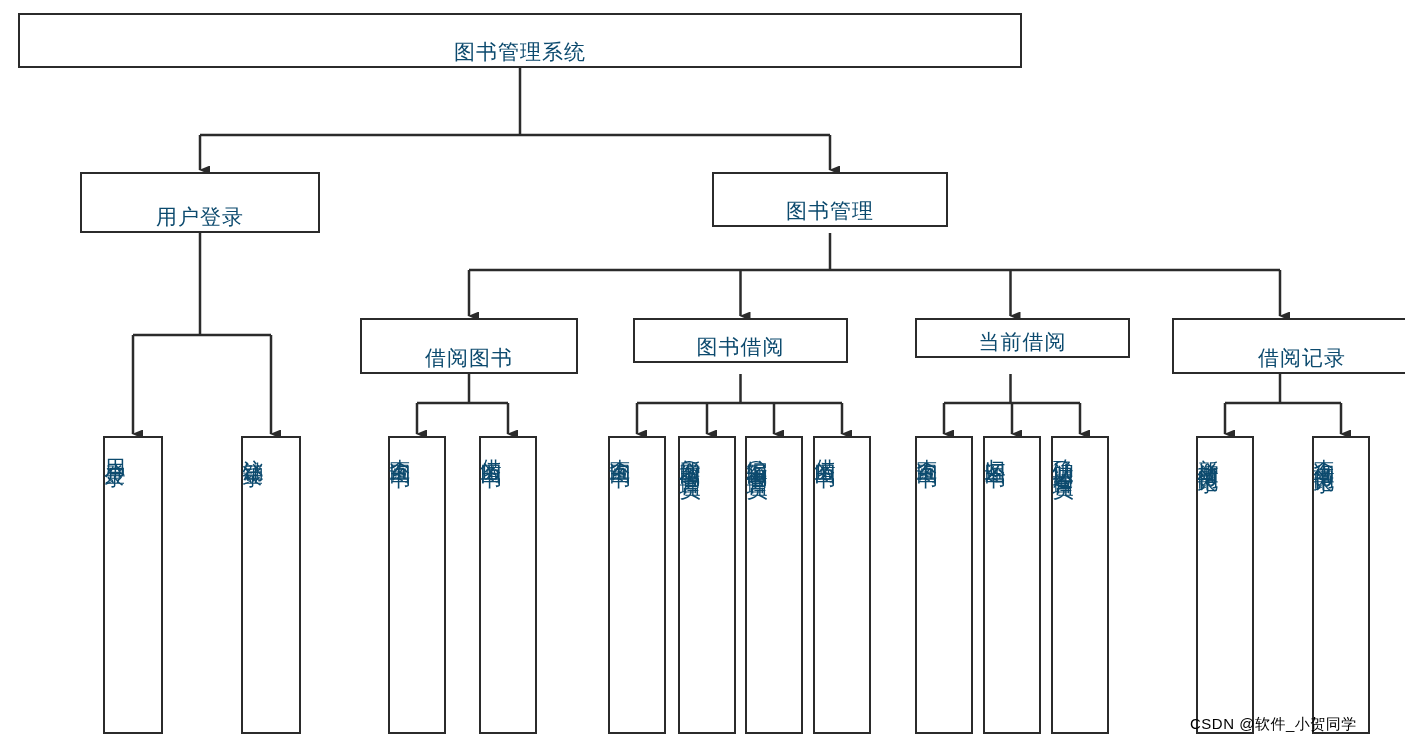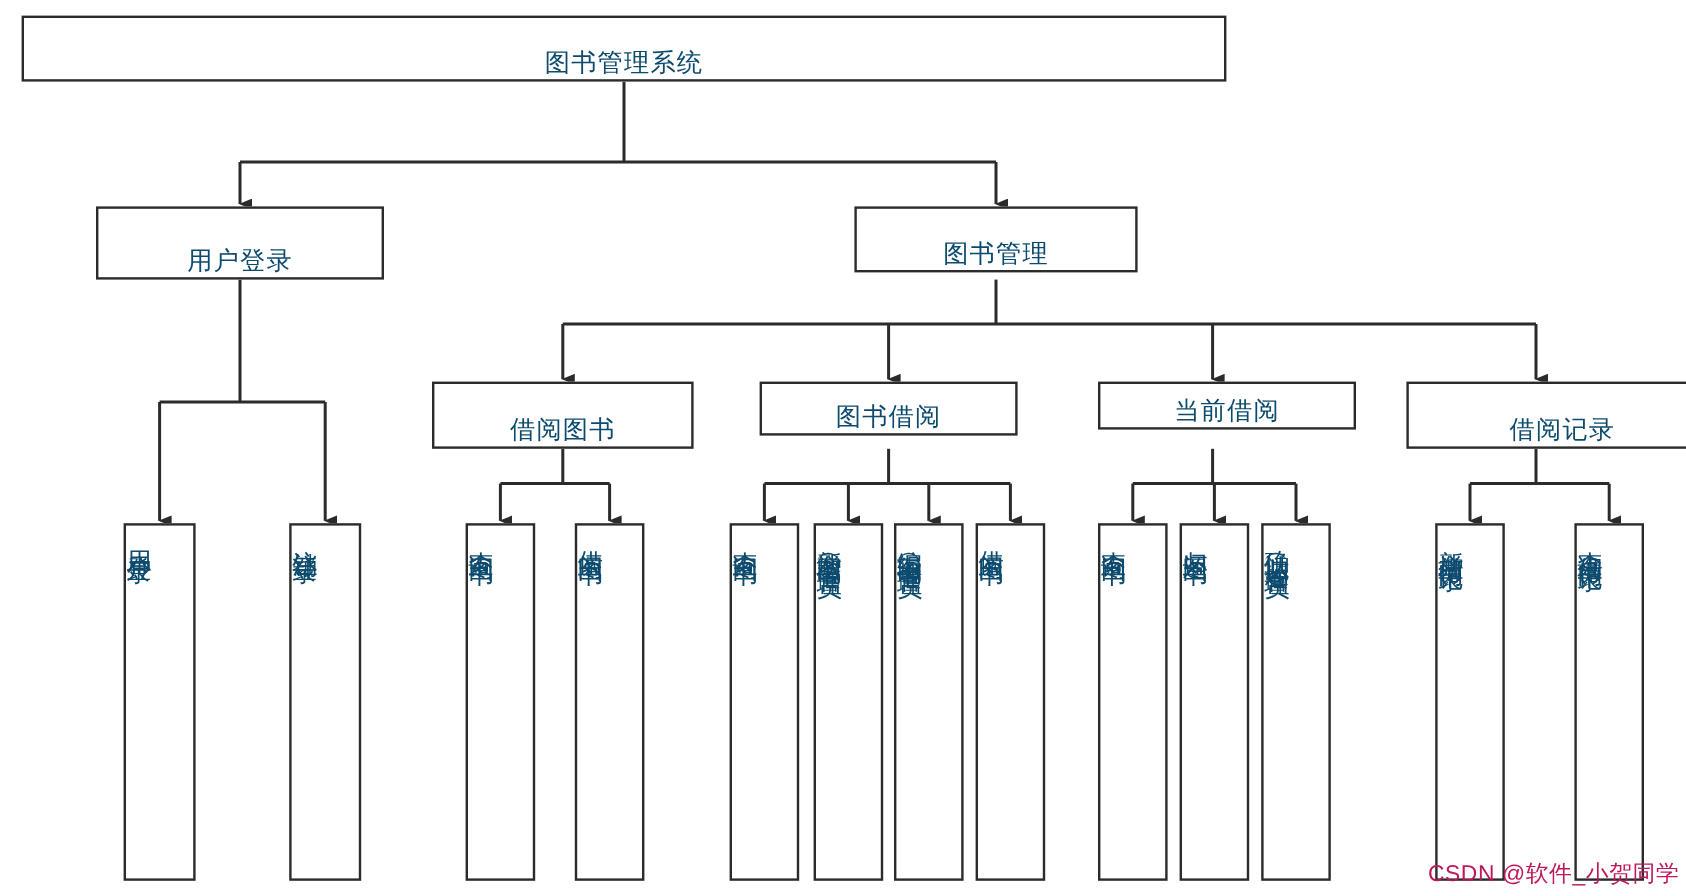"CSDN @软件_小贺同学" .watermark { color: #be185d -> #000000; font-size: 19px -> 15px }
